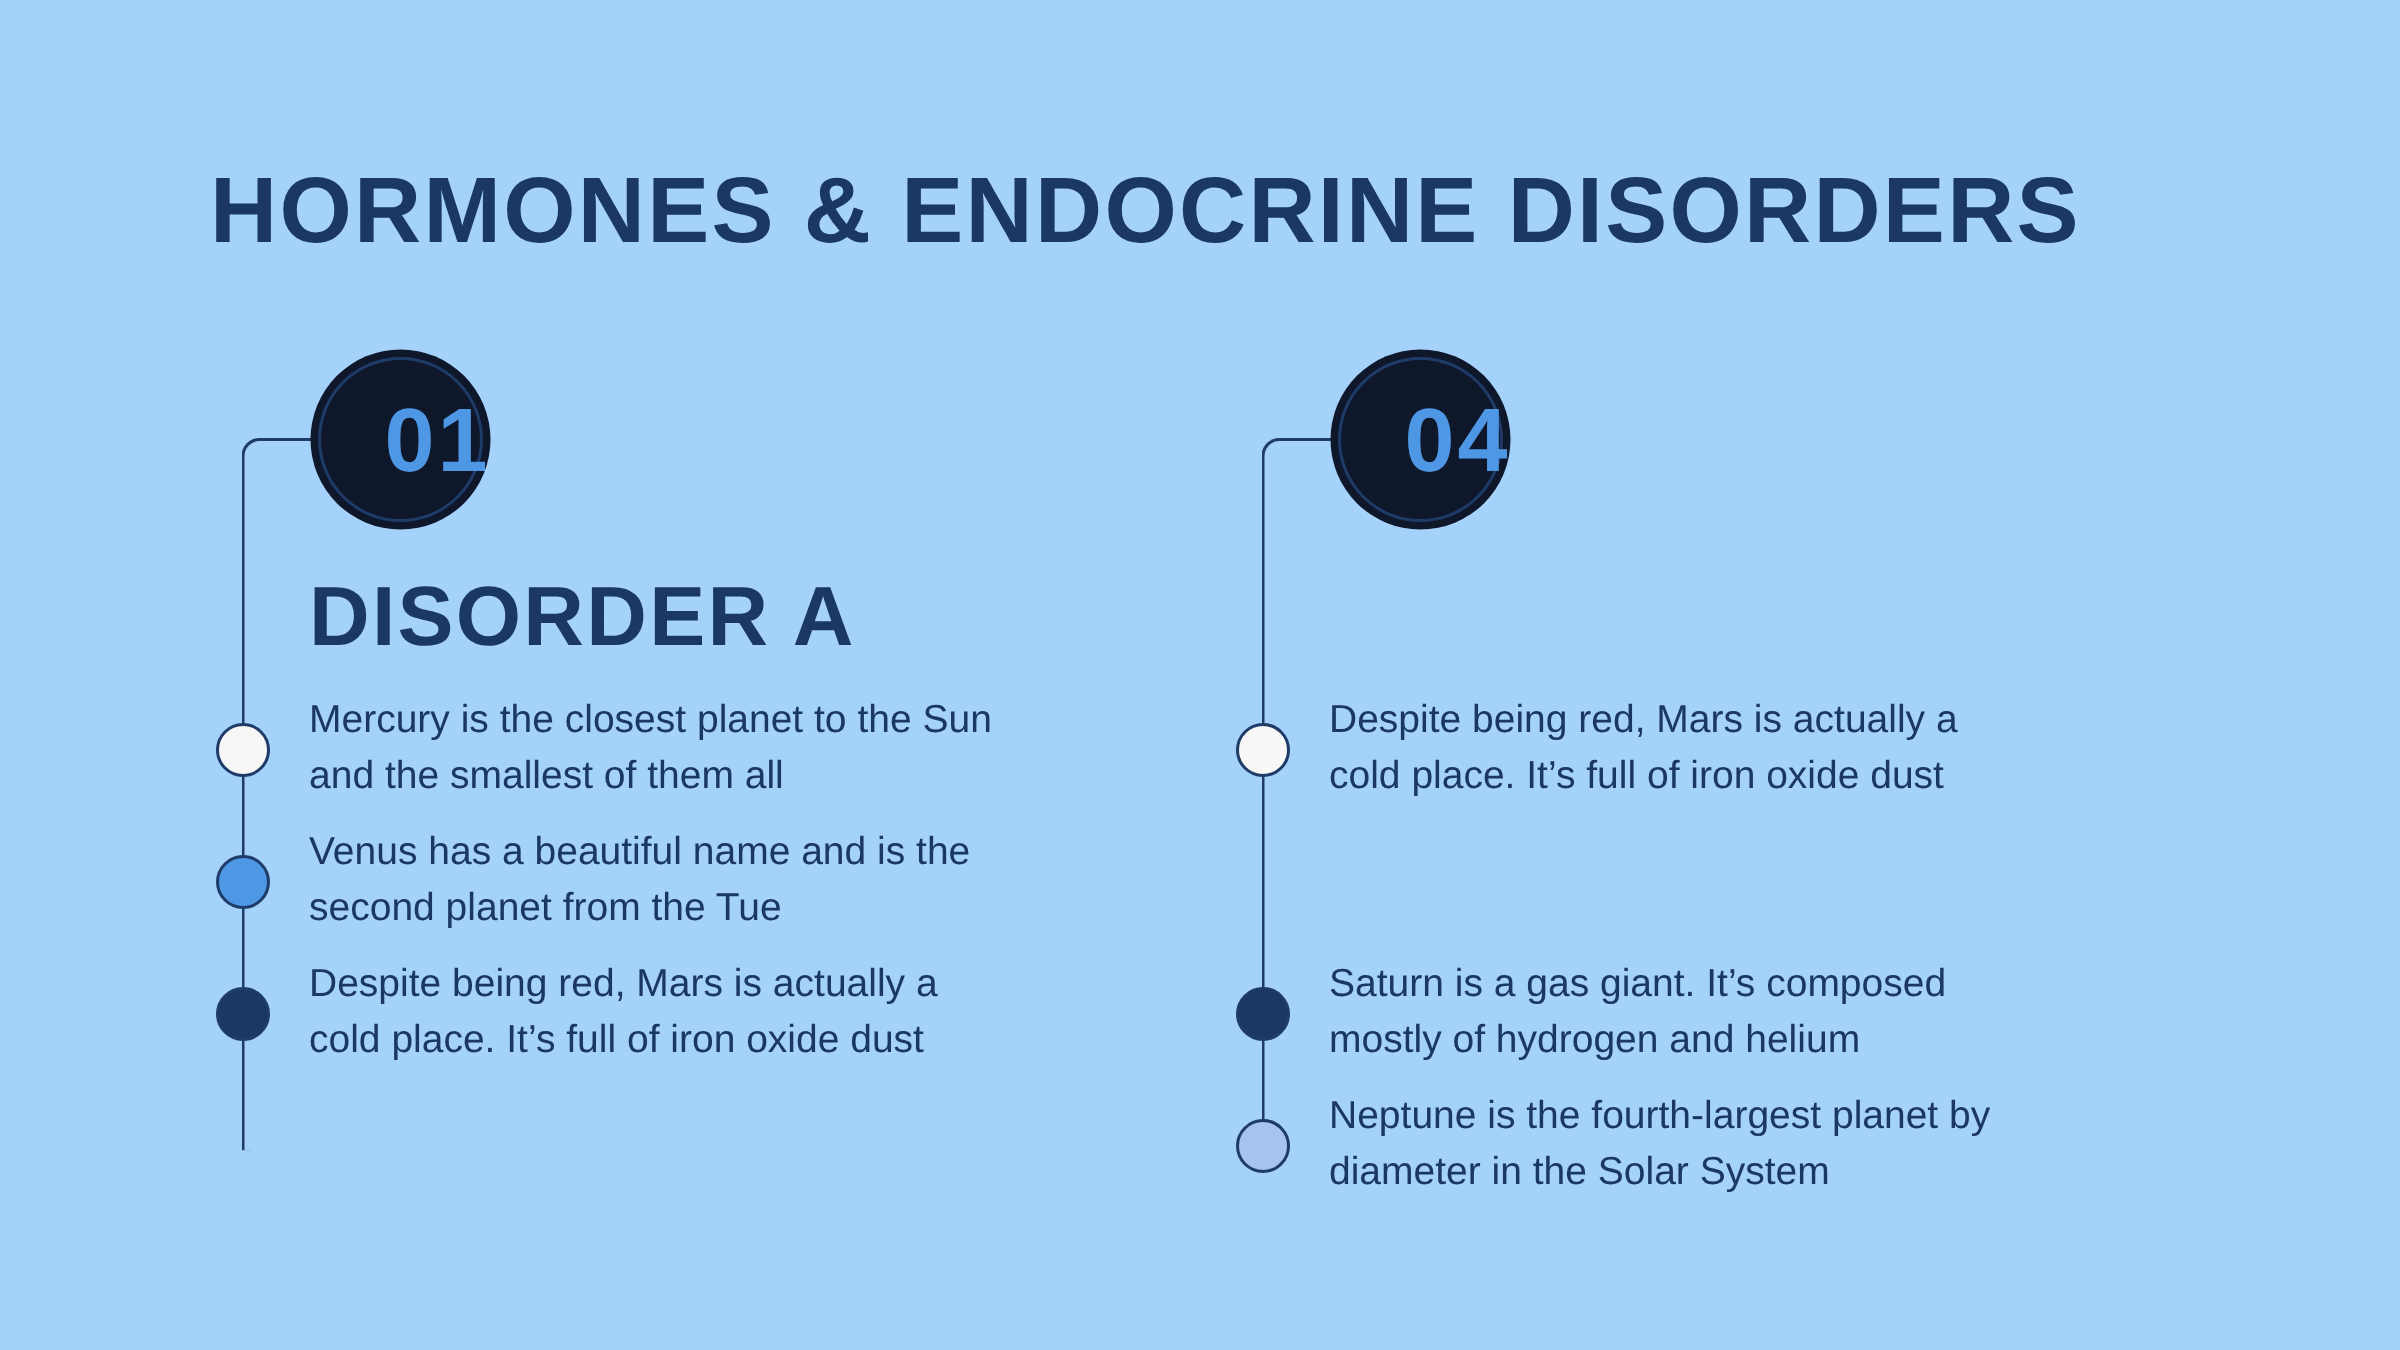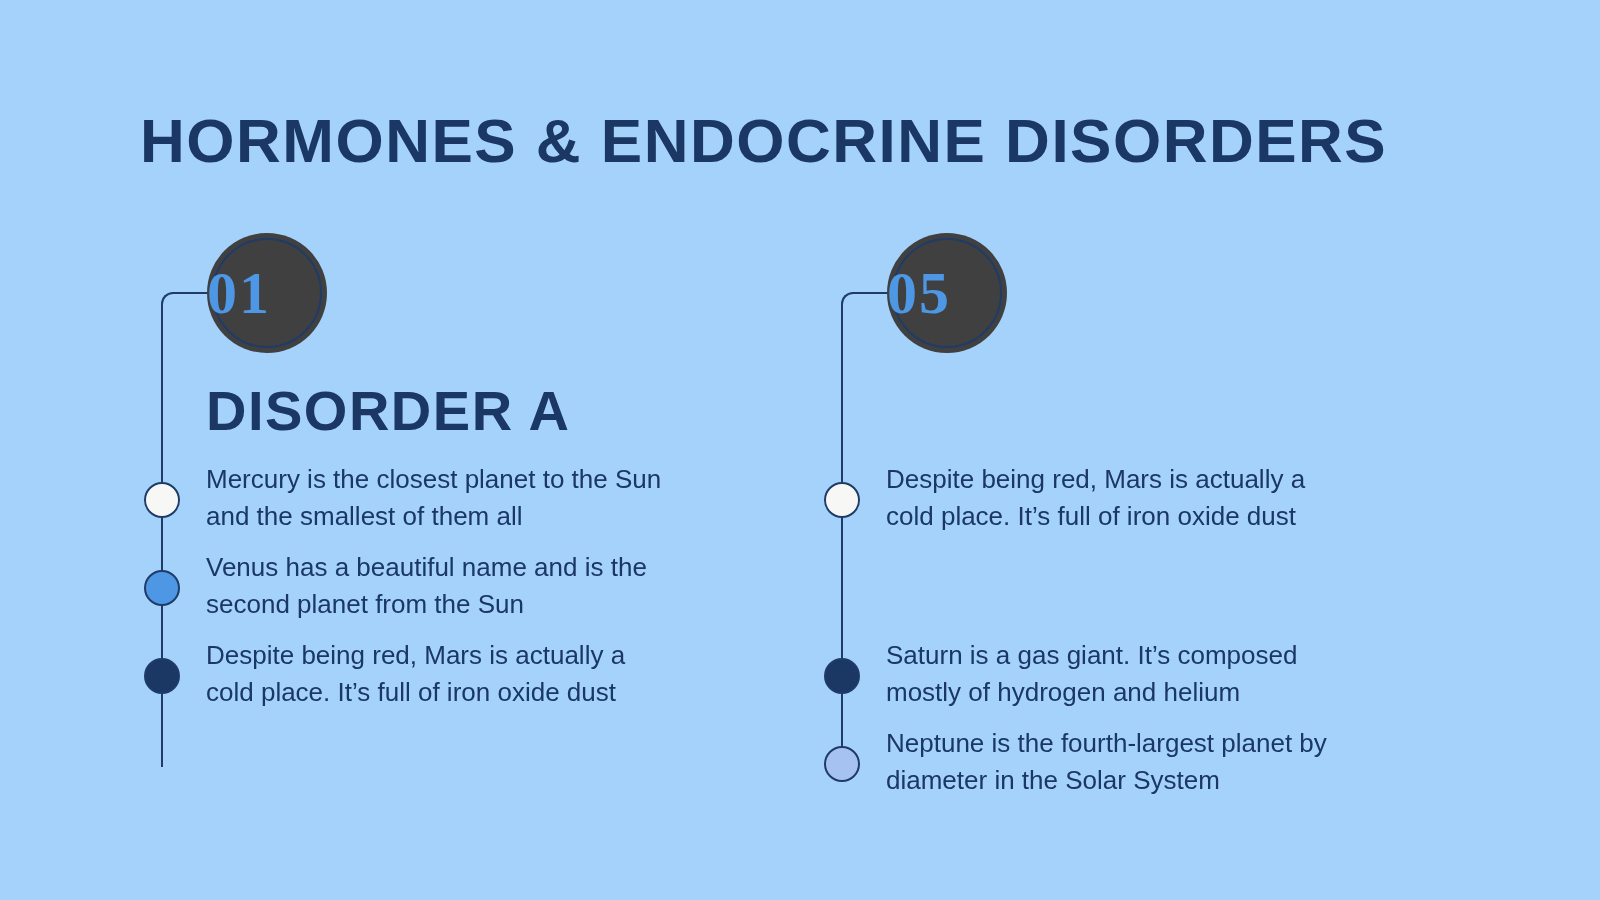"01" .badge { background: #404040 -> #0f172a; font-family: Liberation Serif, serif -> none; justify-content: flex-start -> flex-end }
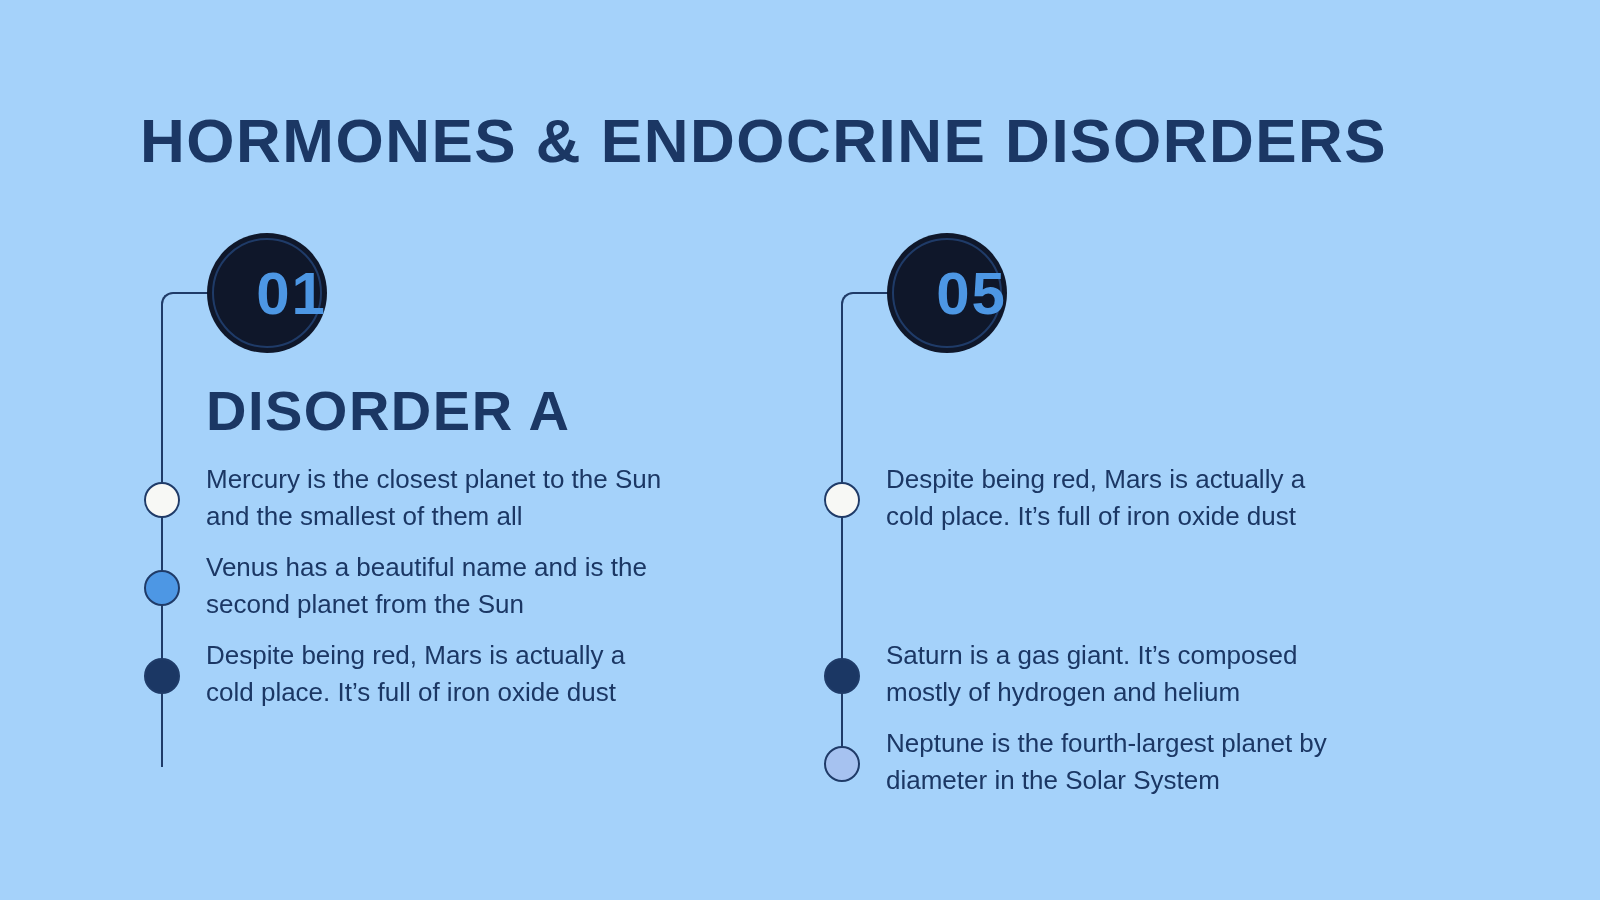"05" span.badge-num { text: 05 -> 04 }
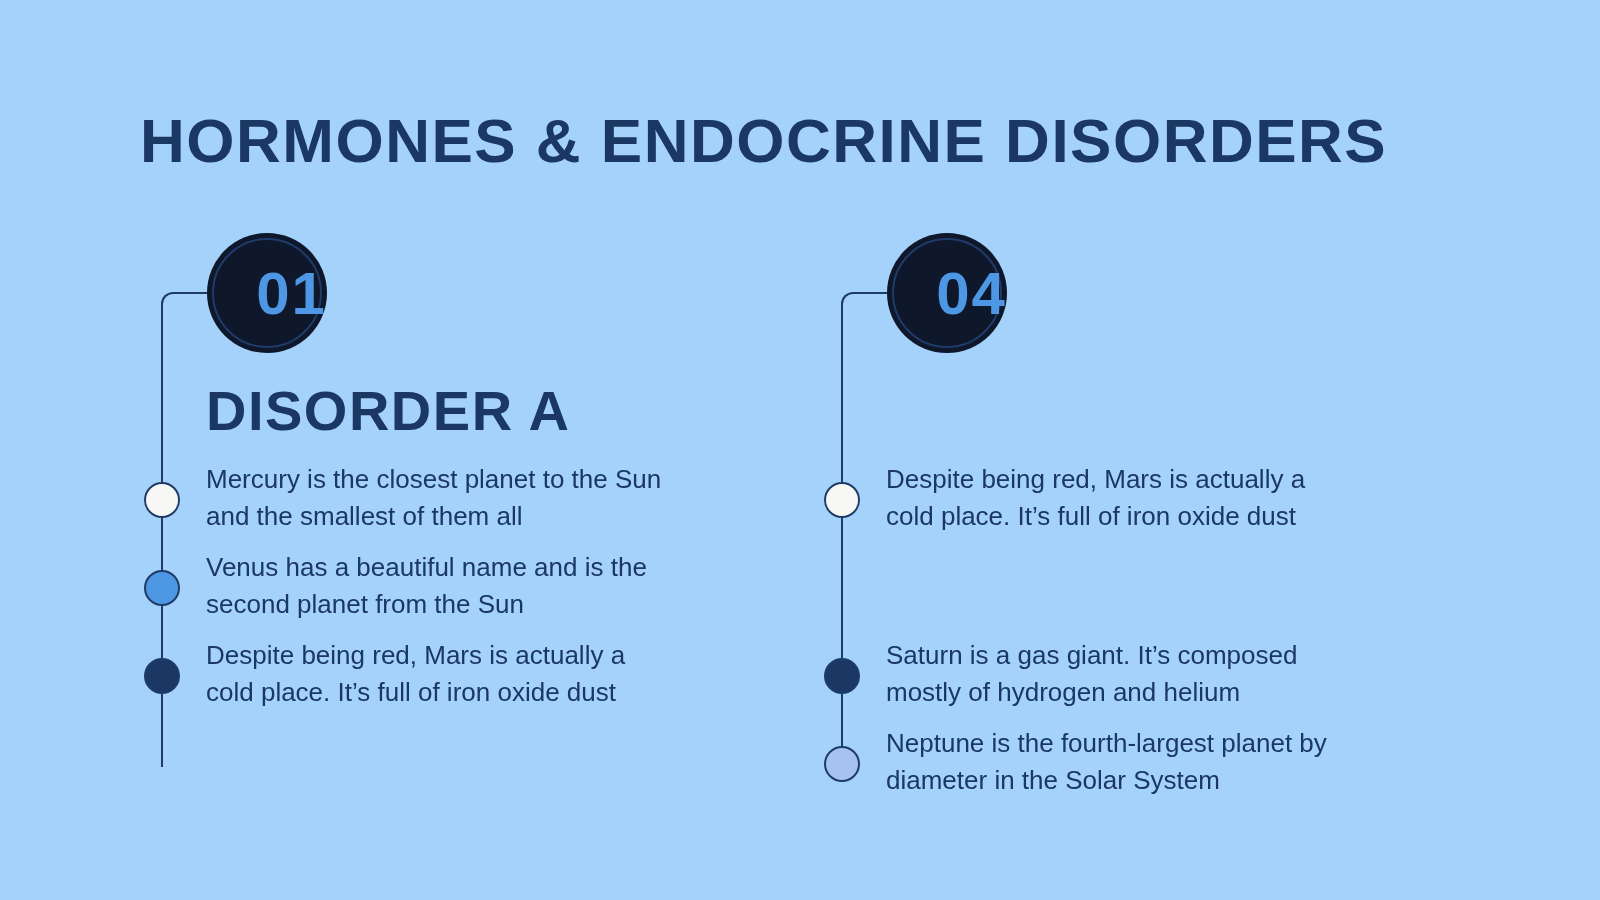"Venus has a beautiful name" p.item-text { text: Sun -> Tue }
